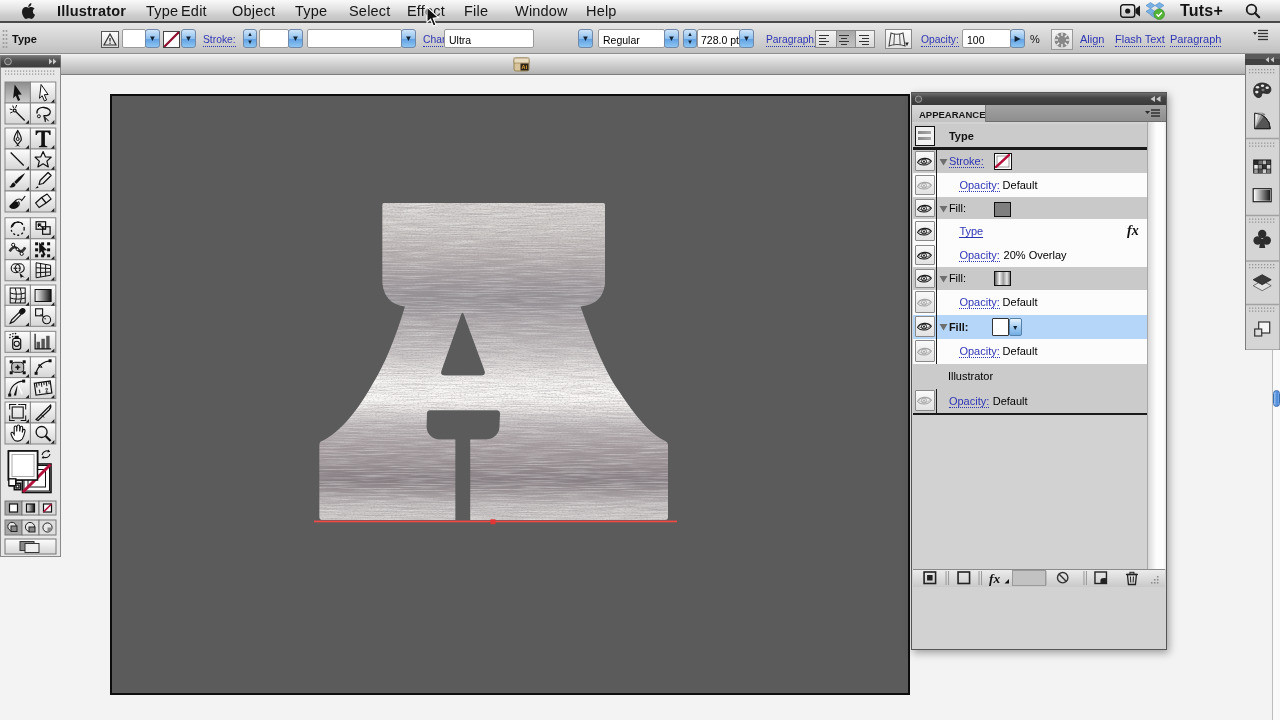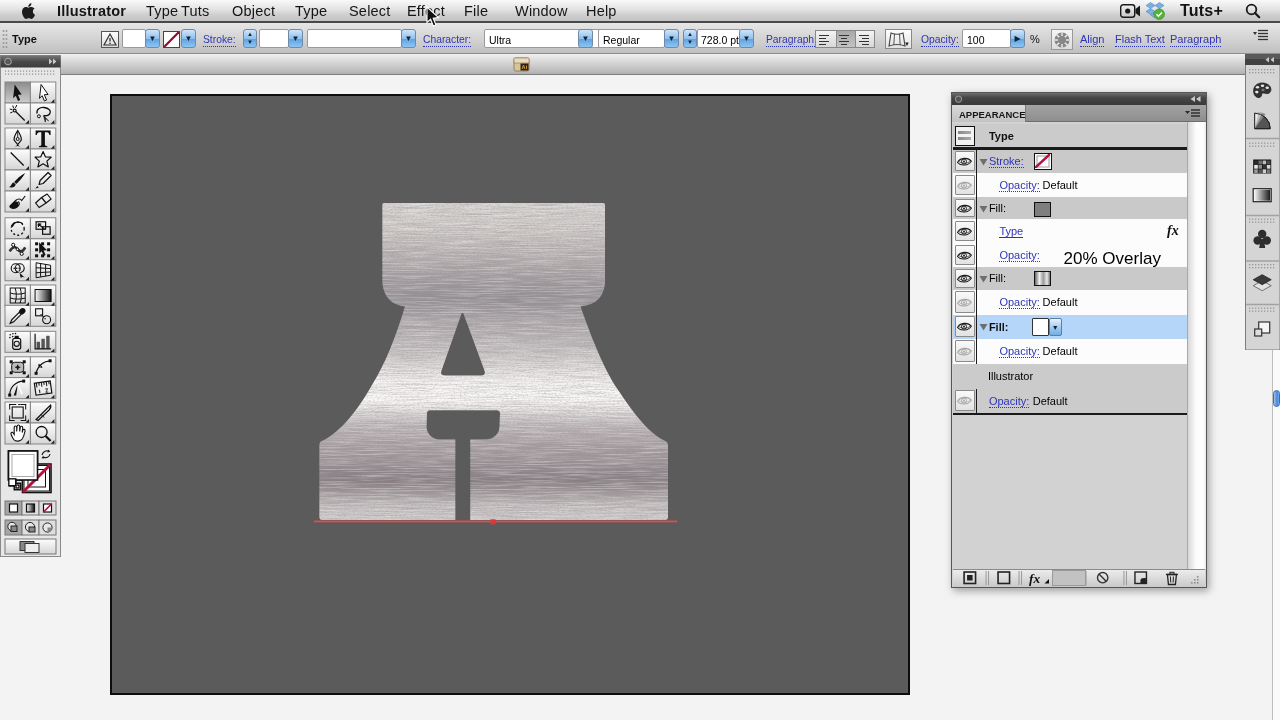"Tuts" span { text: Tuts -> Edit }
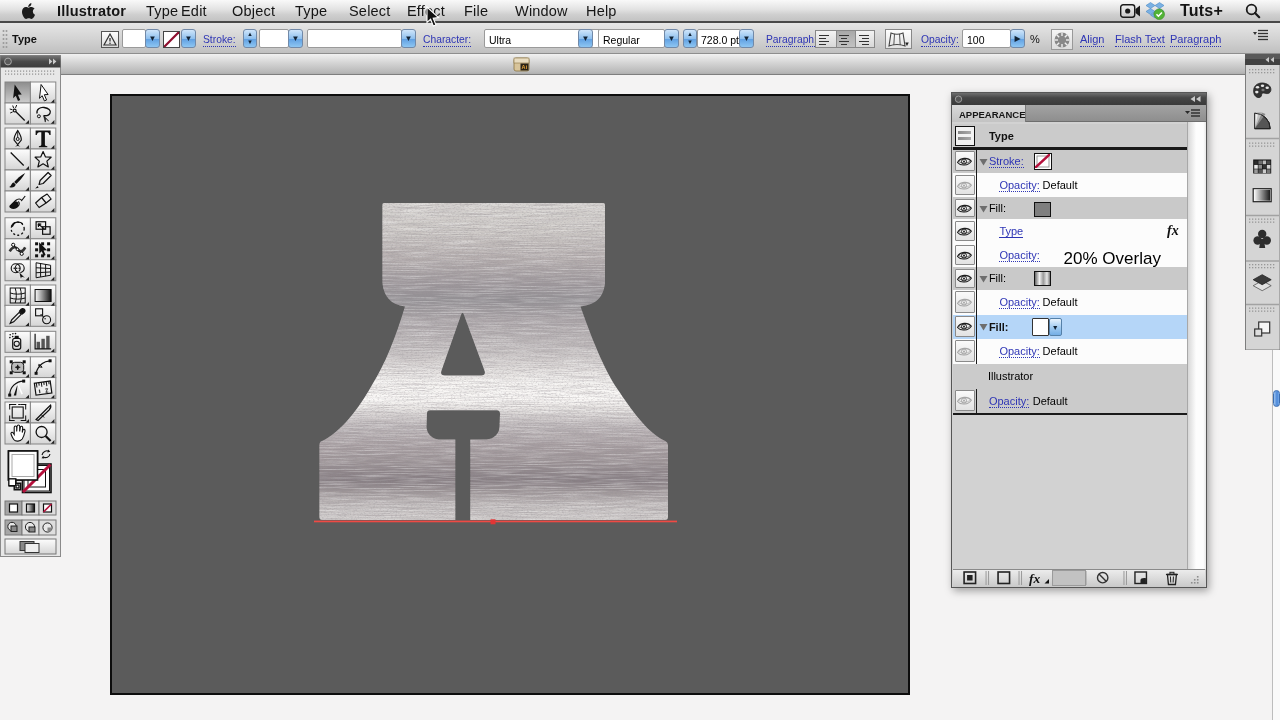"Ultra" div.field { left: 484px -> 444px; width: 132px -> 90px }
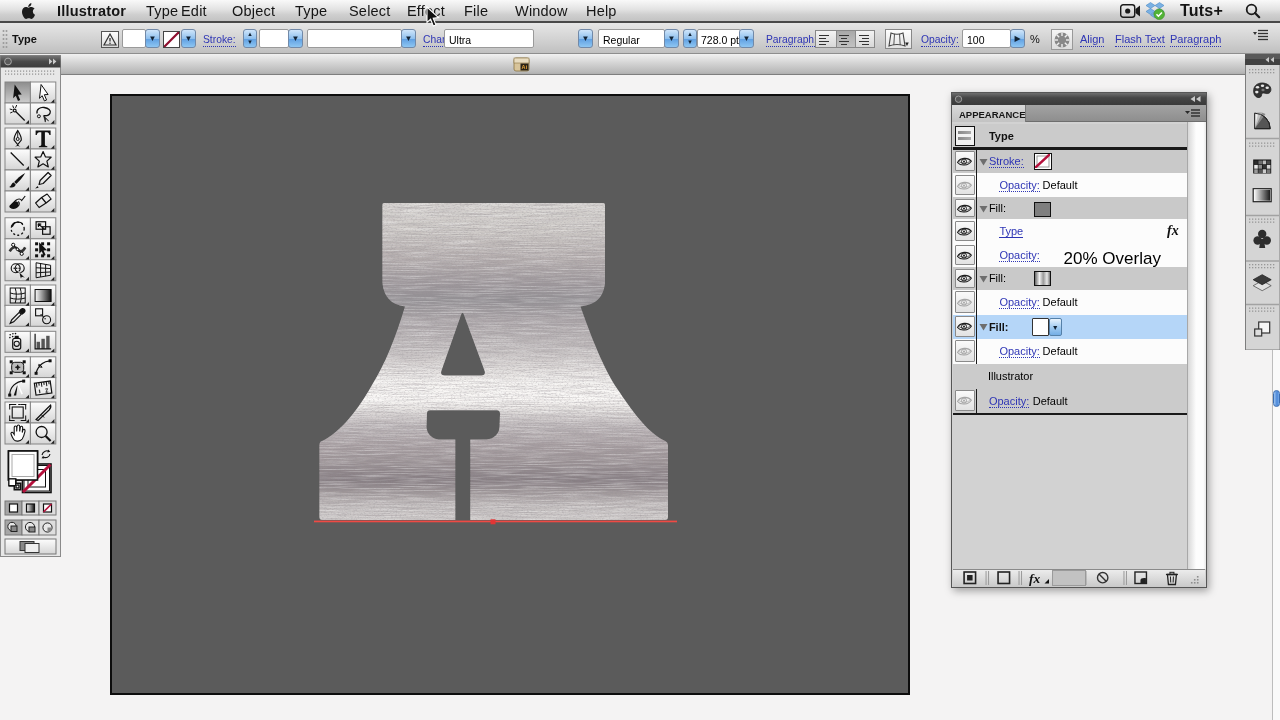"APPEARANCE" #appearance { height: 496px -> 558px; left: 951px -> 911px }
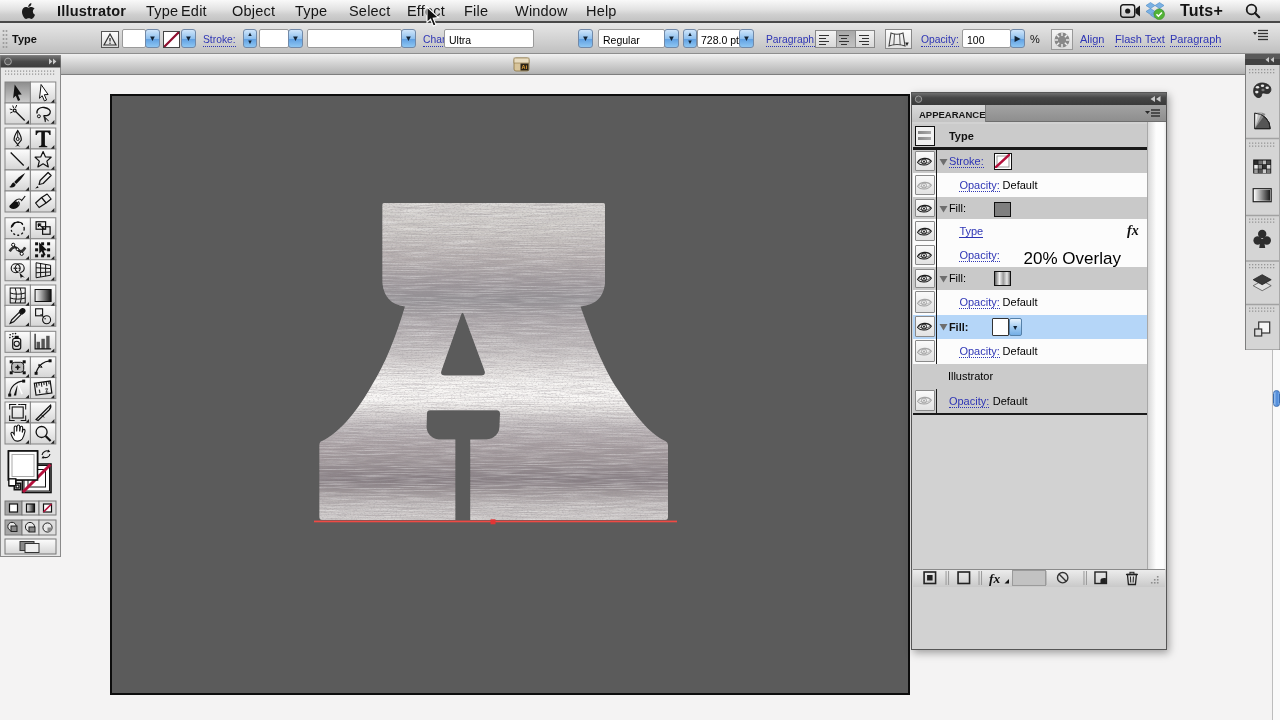"20% Overlay" span.abs { font-size: 17px -> 11px; margin-left: 20px -> none }
